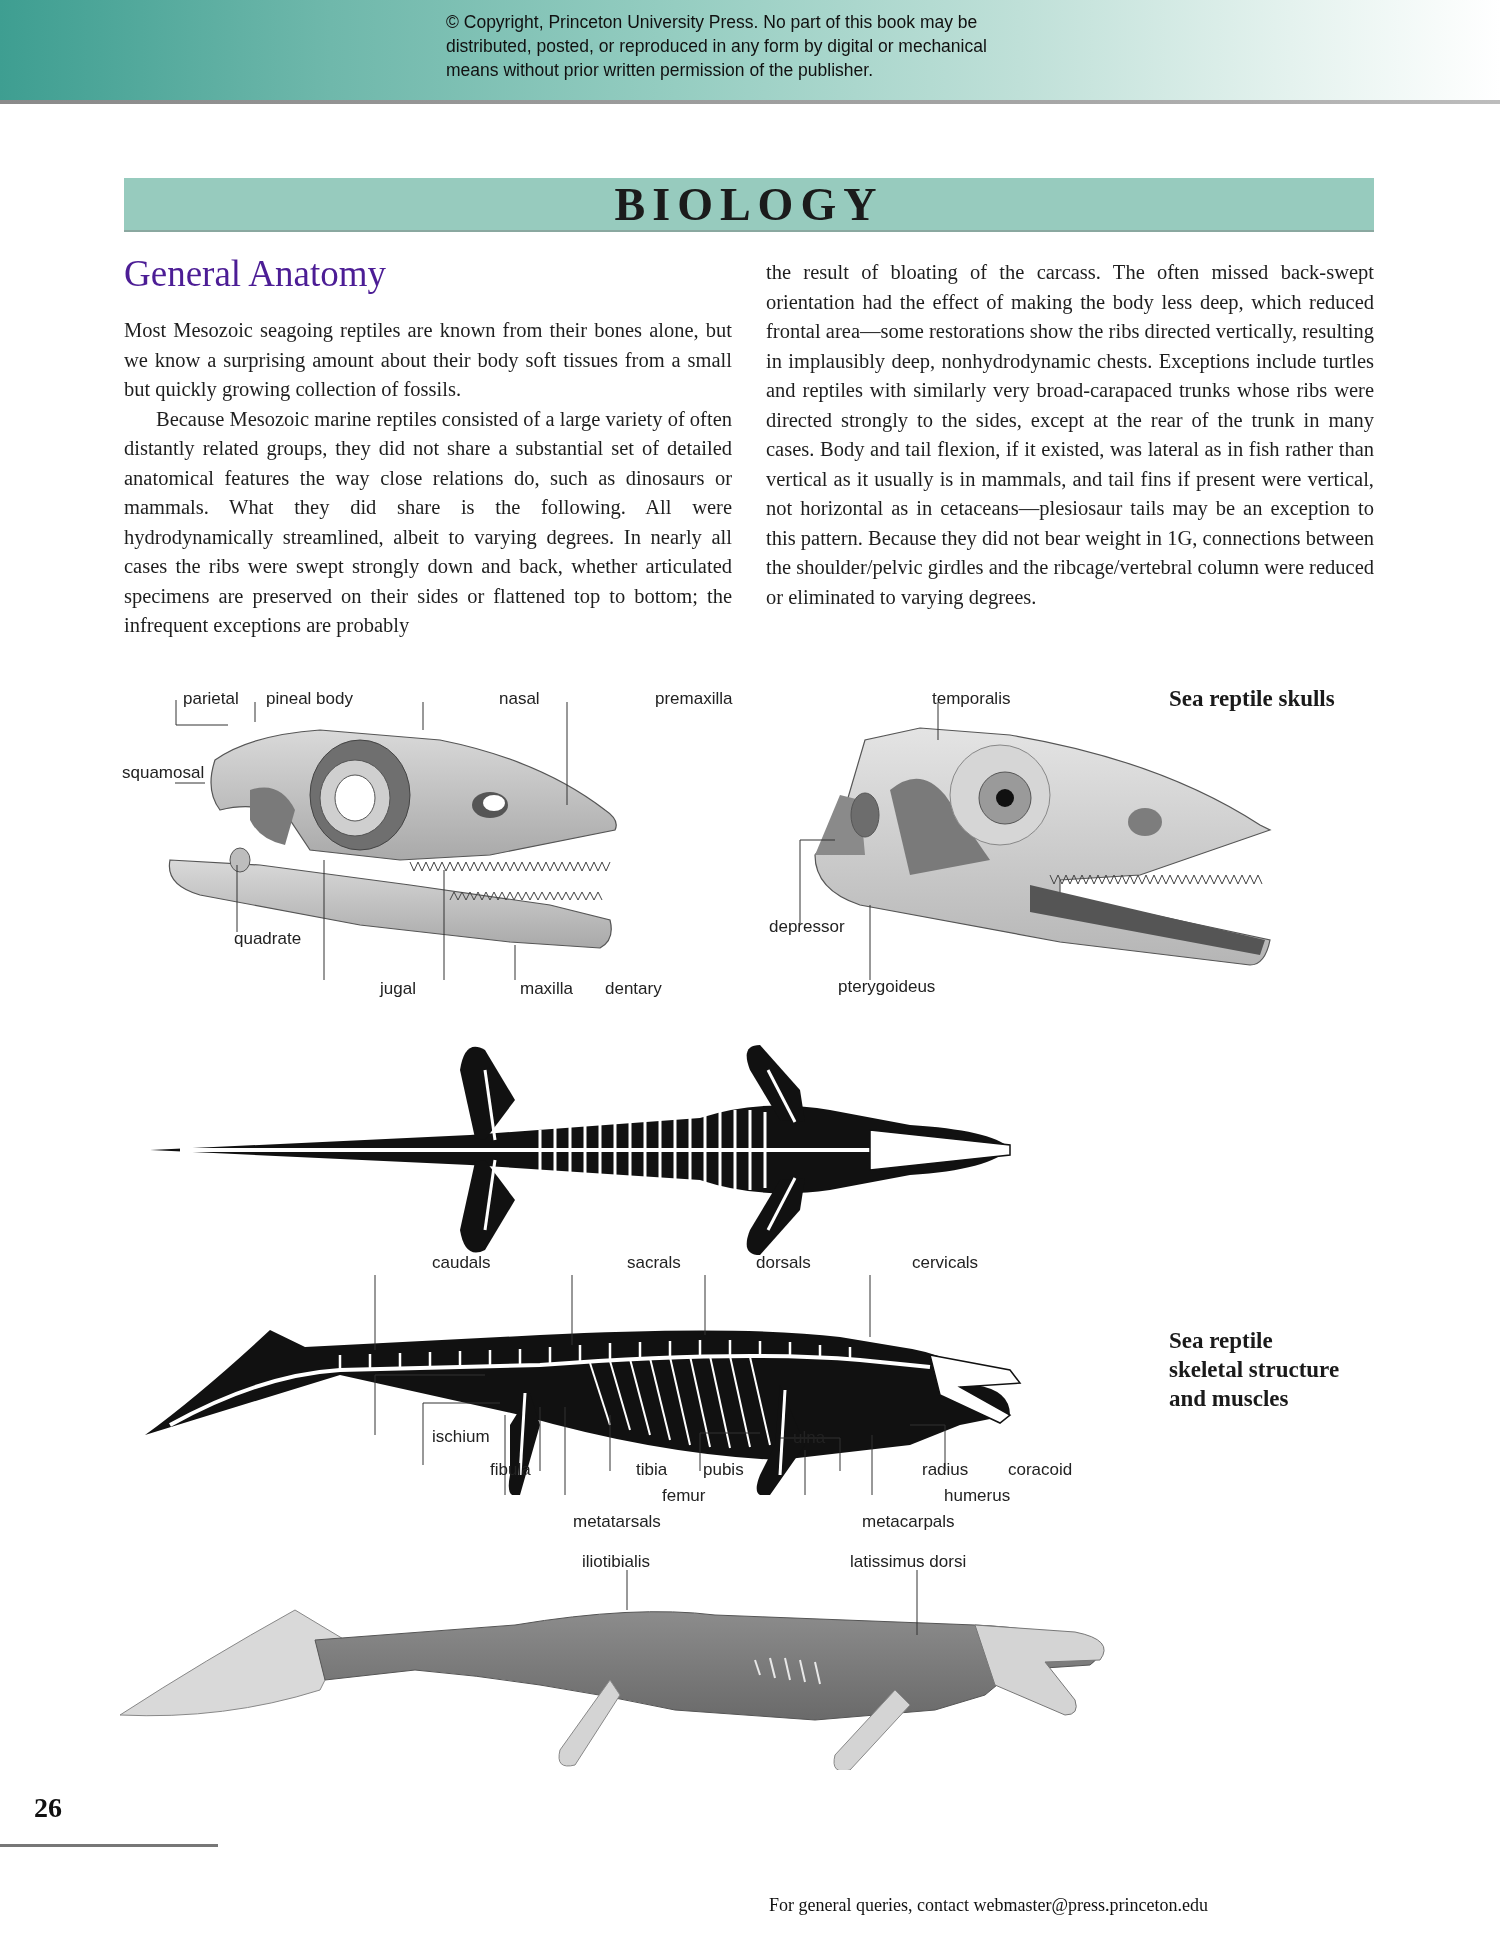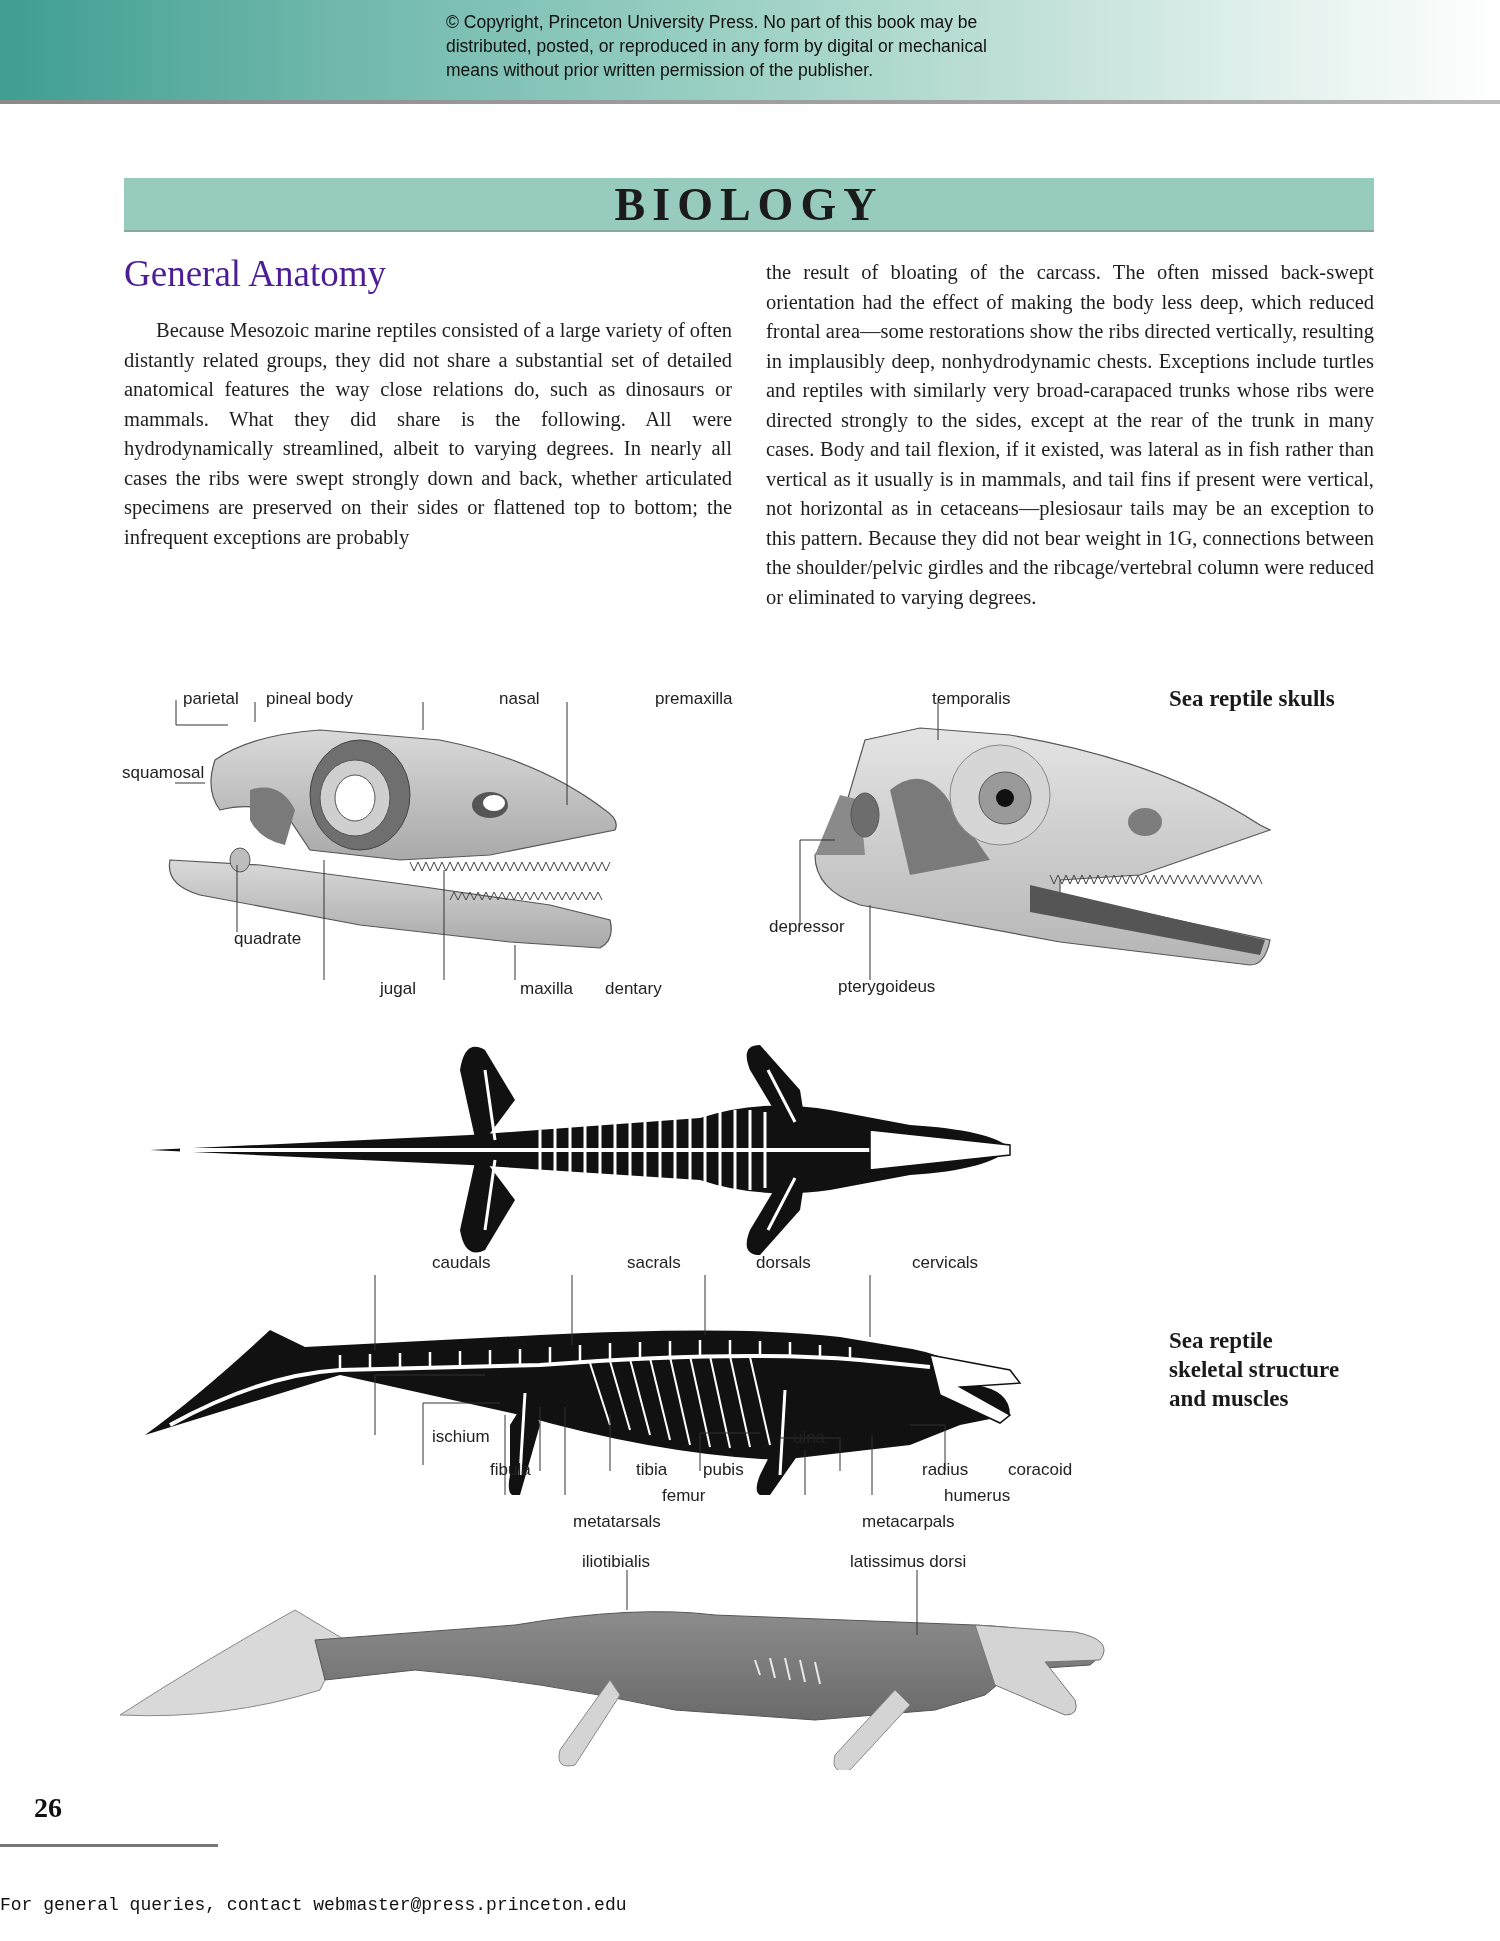"Most Mesozoic seagoing reptiles are" p { html: none -> <p>Most Mesozoic seagoing reptiles are known from their bones alone, but we know a surprising amount about their body soft tissues from a small but quickly growing collection of fossils.</p> }
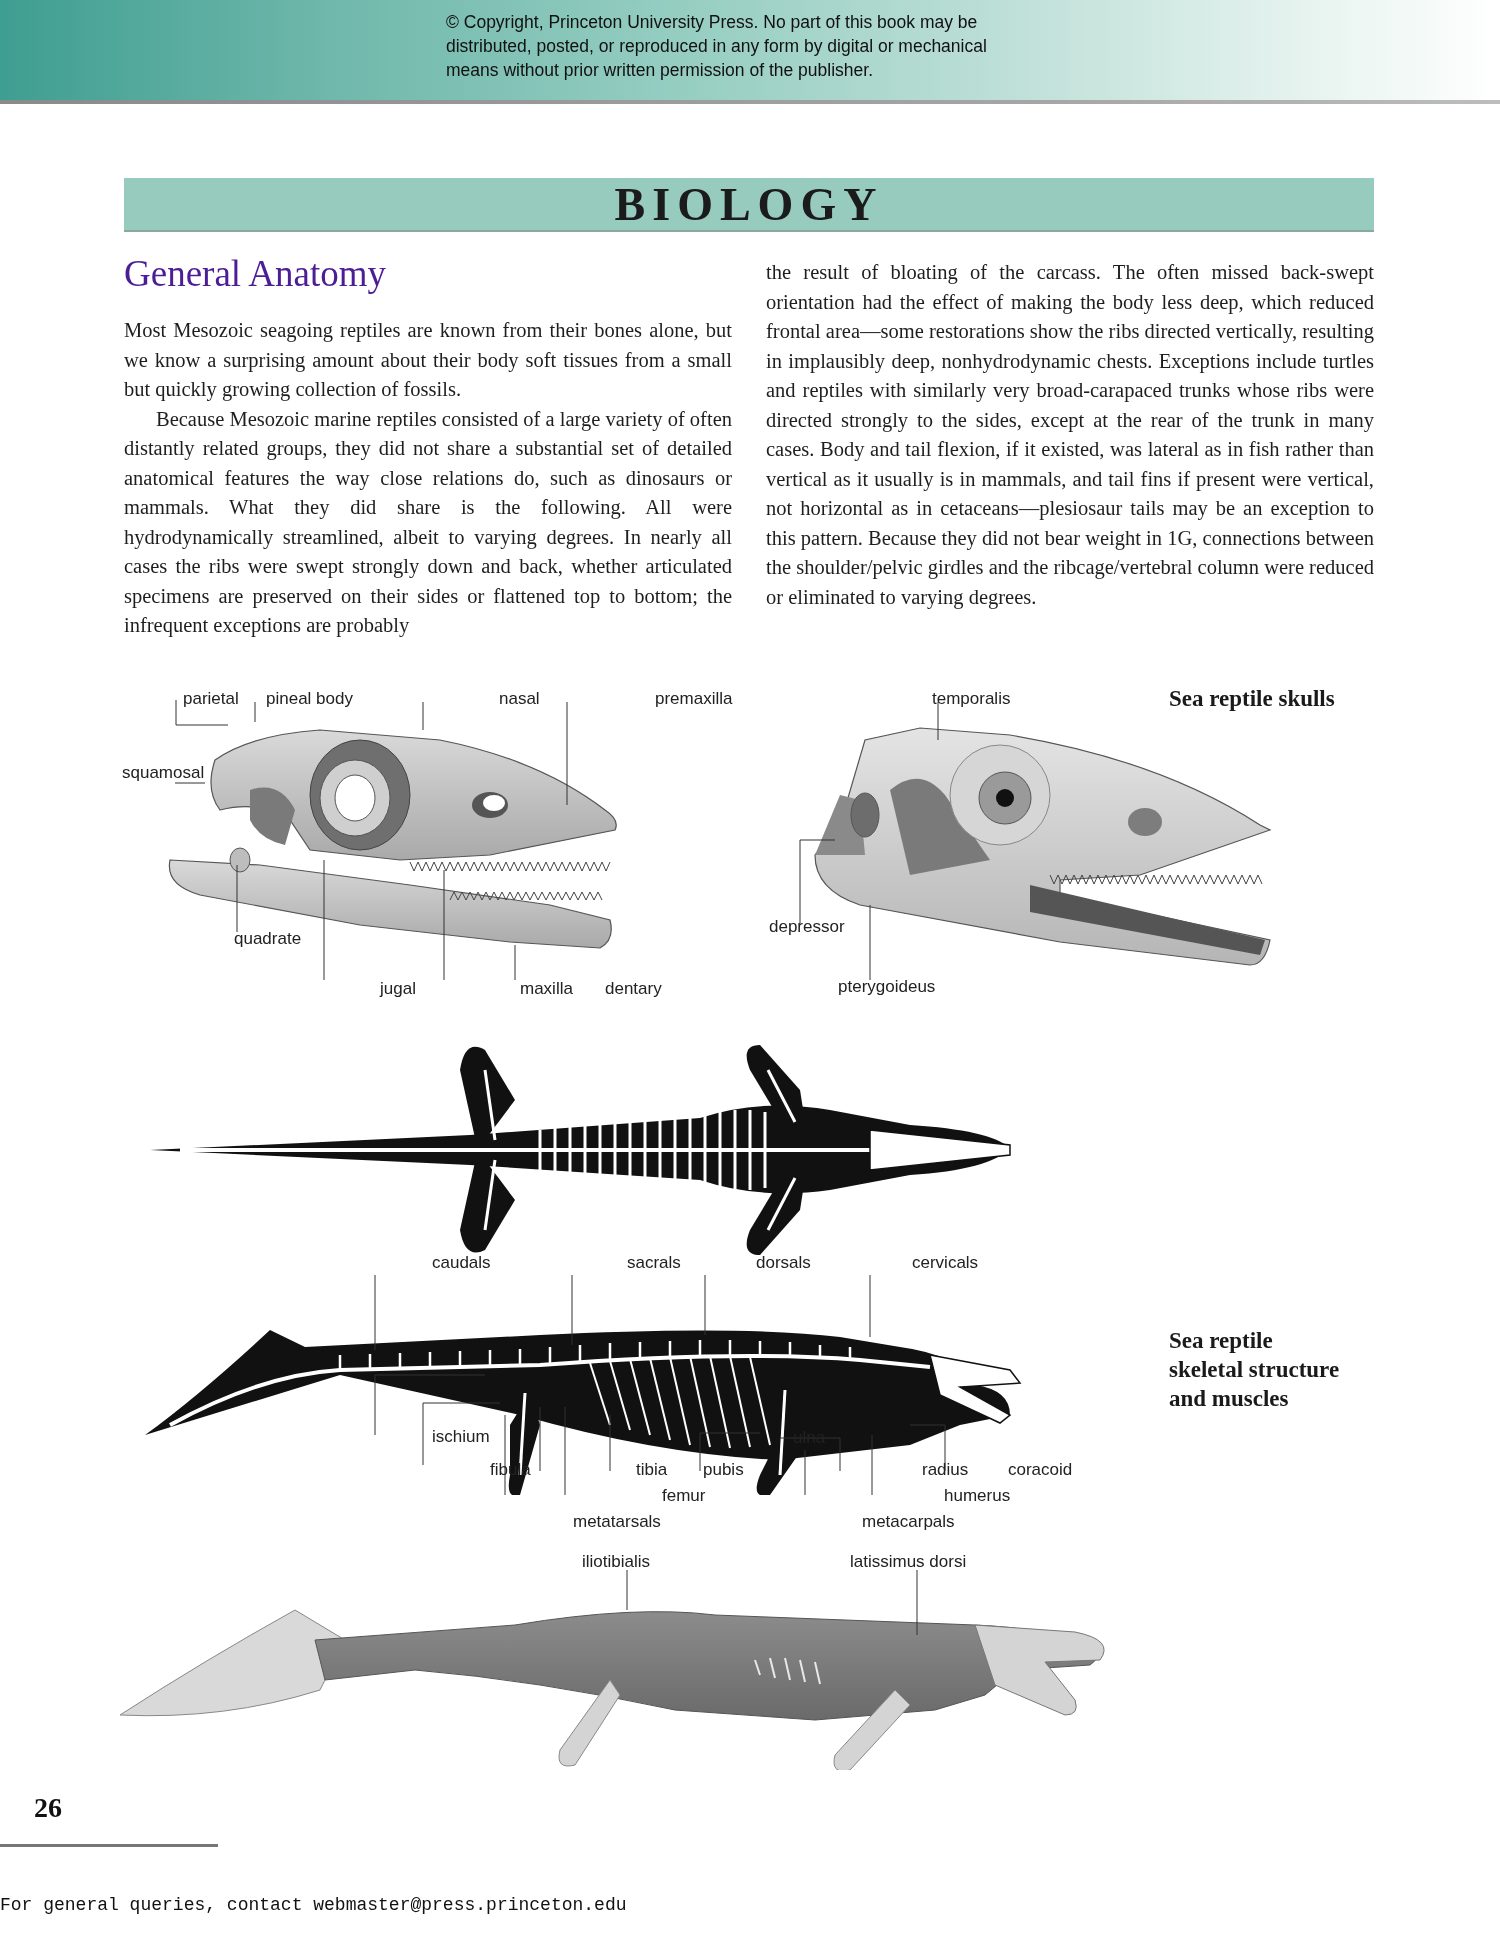"For general queries, contact" .footer { font-family: Liberation Mono, monospace -> Liberation Serif, serif; text-align: left -> right }
